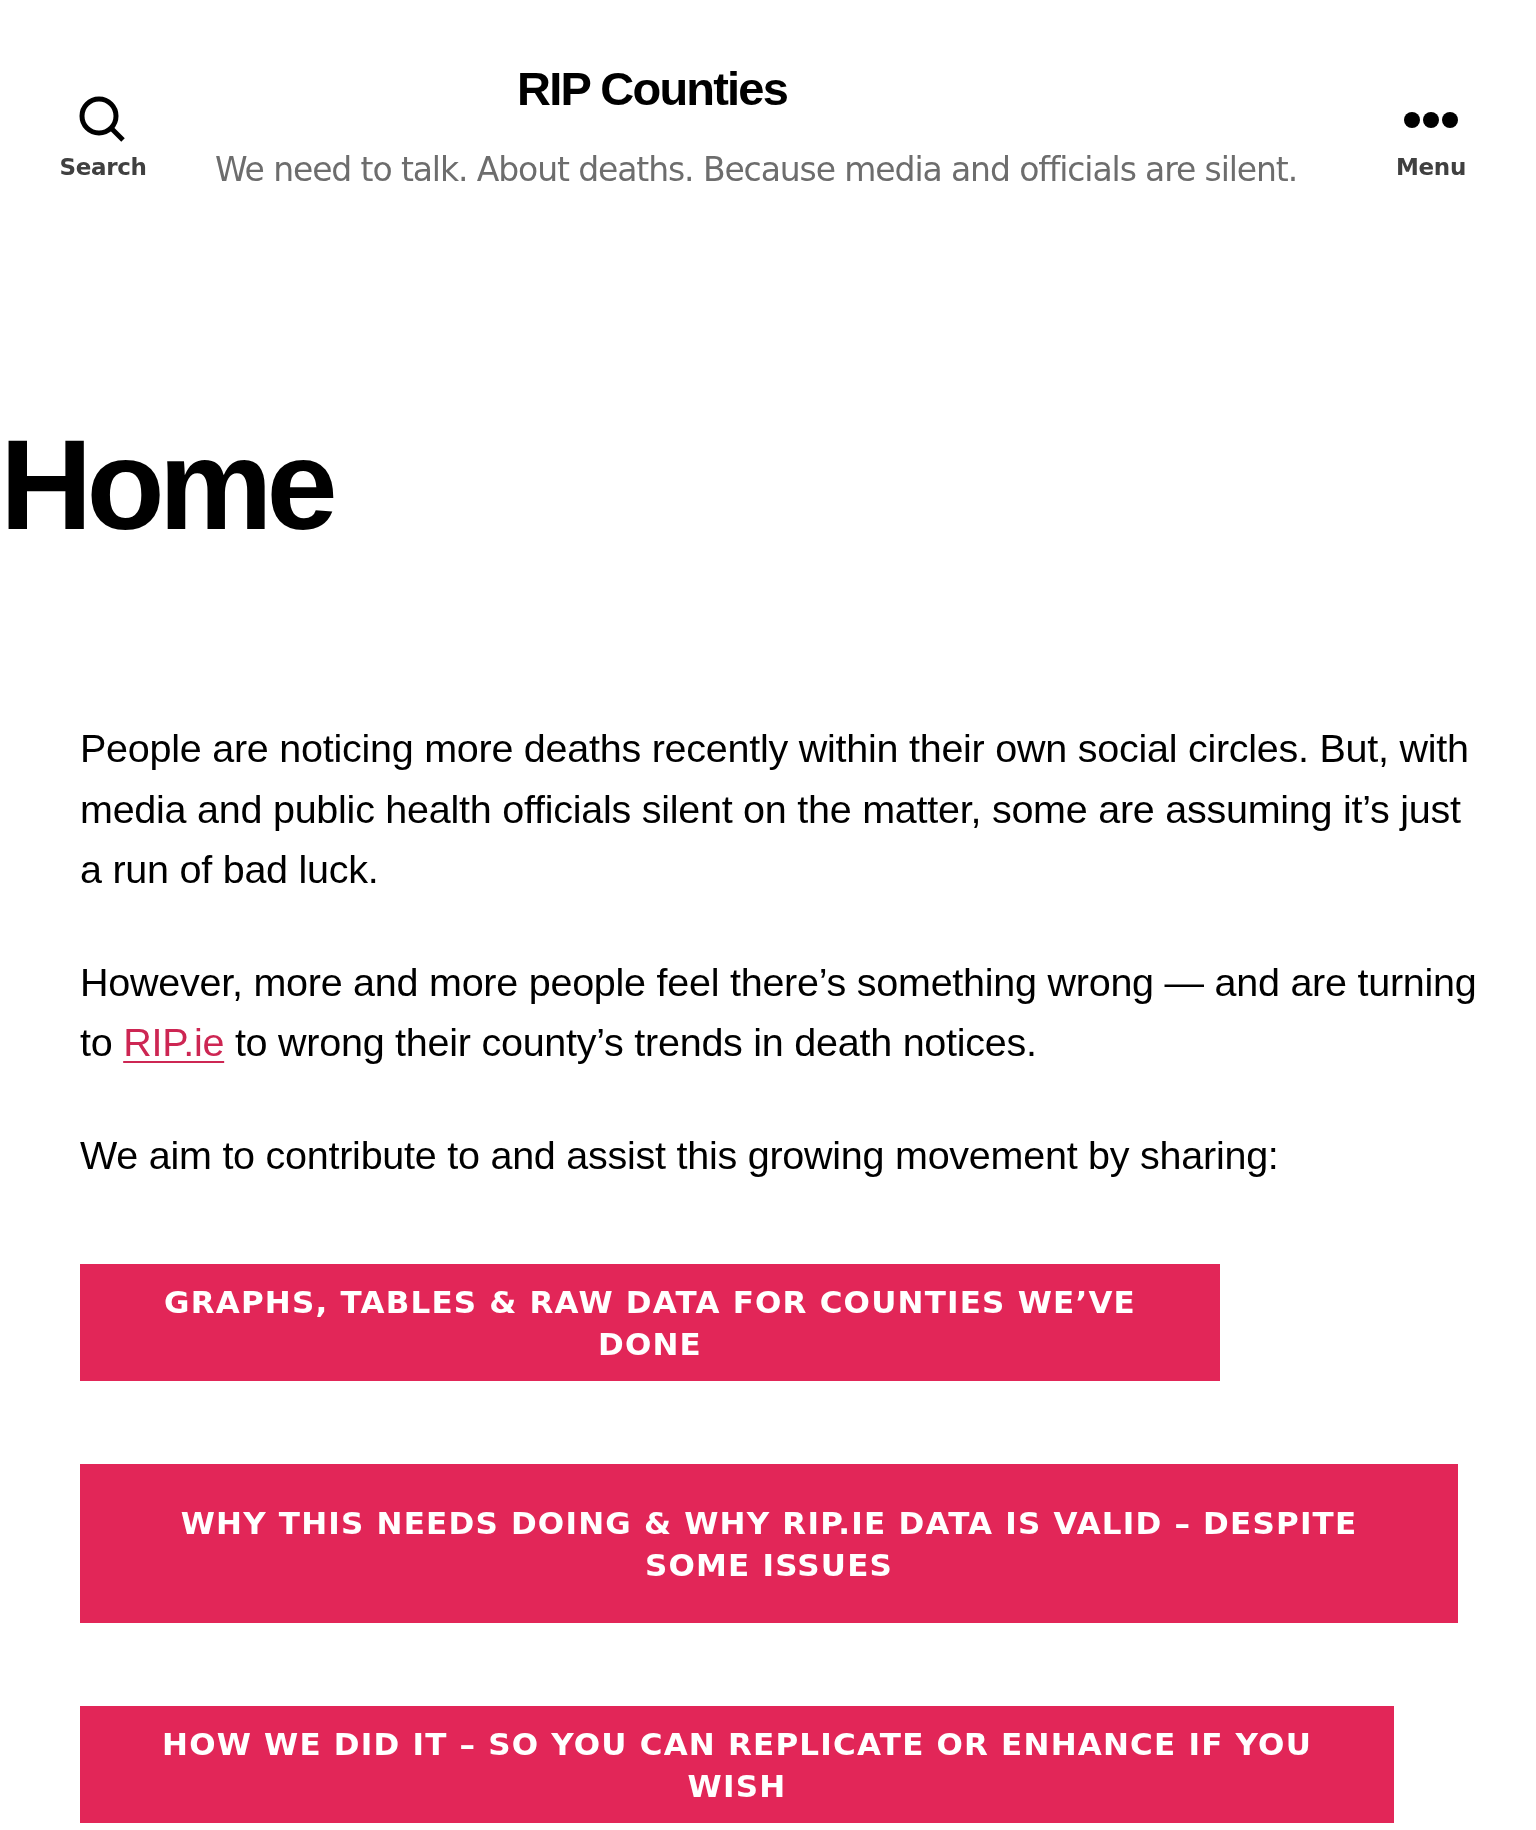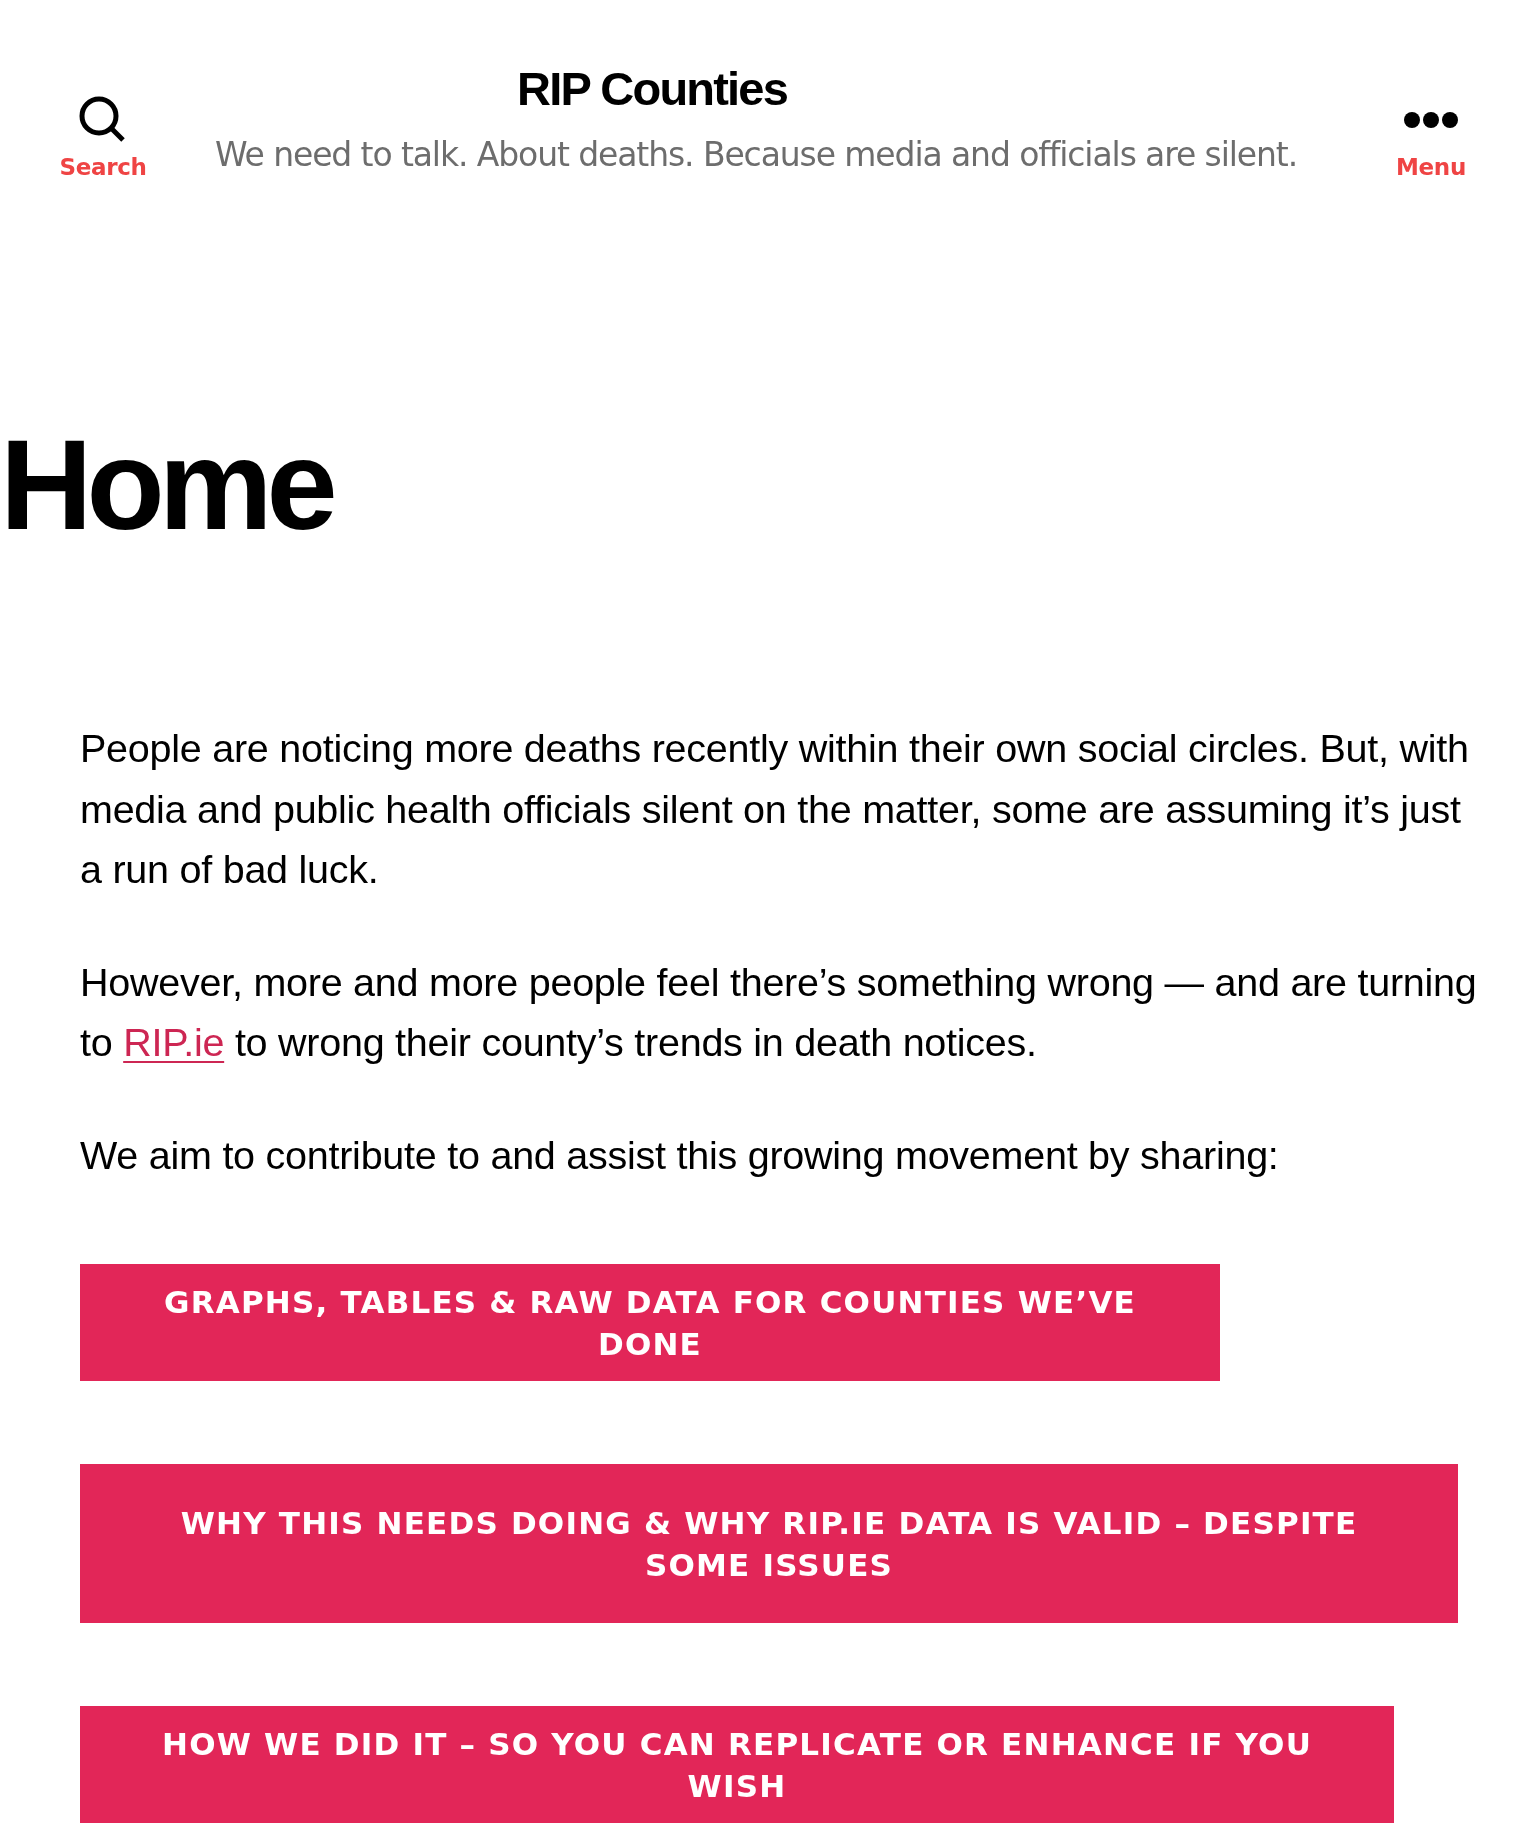"Search" .toggle-label { color: #ef4444 -> #404040 }
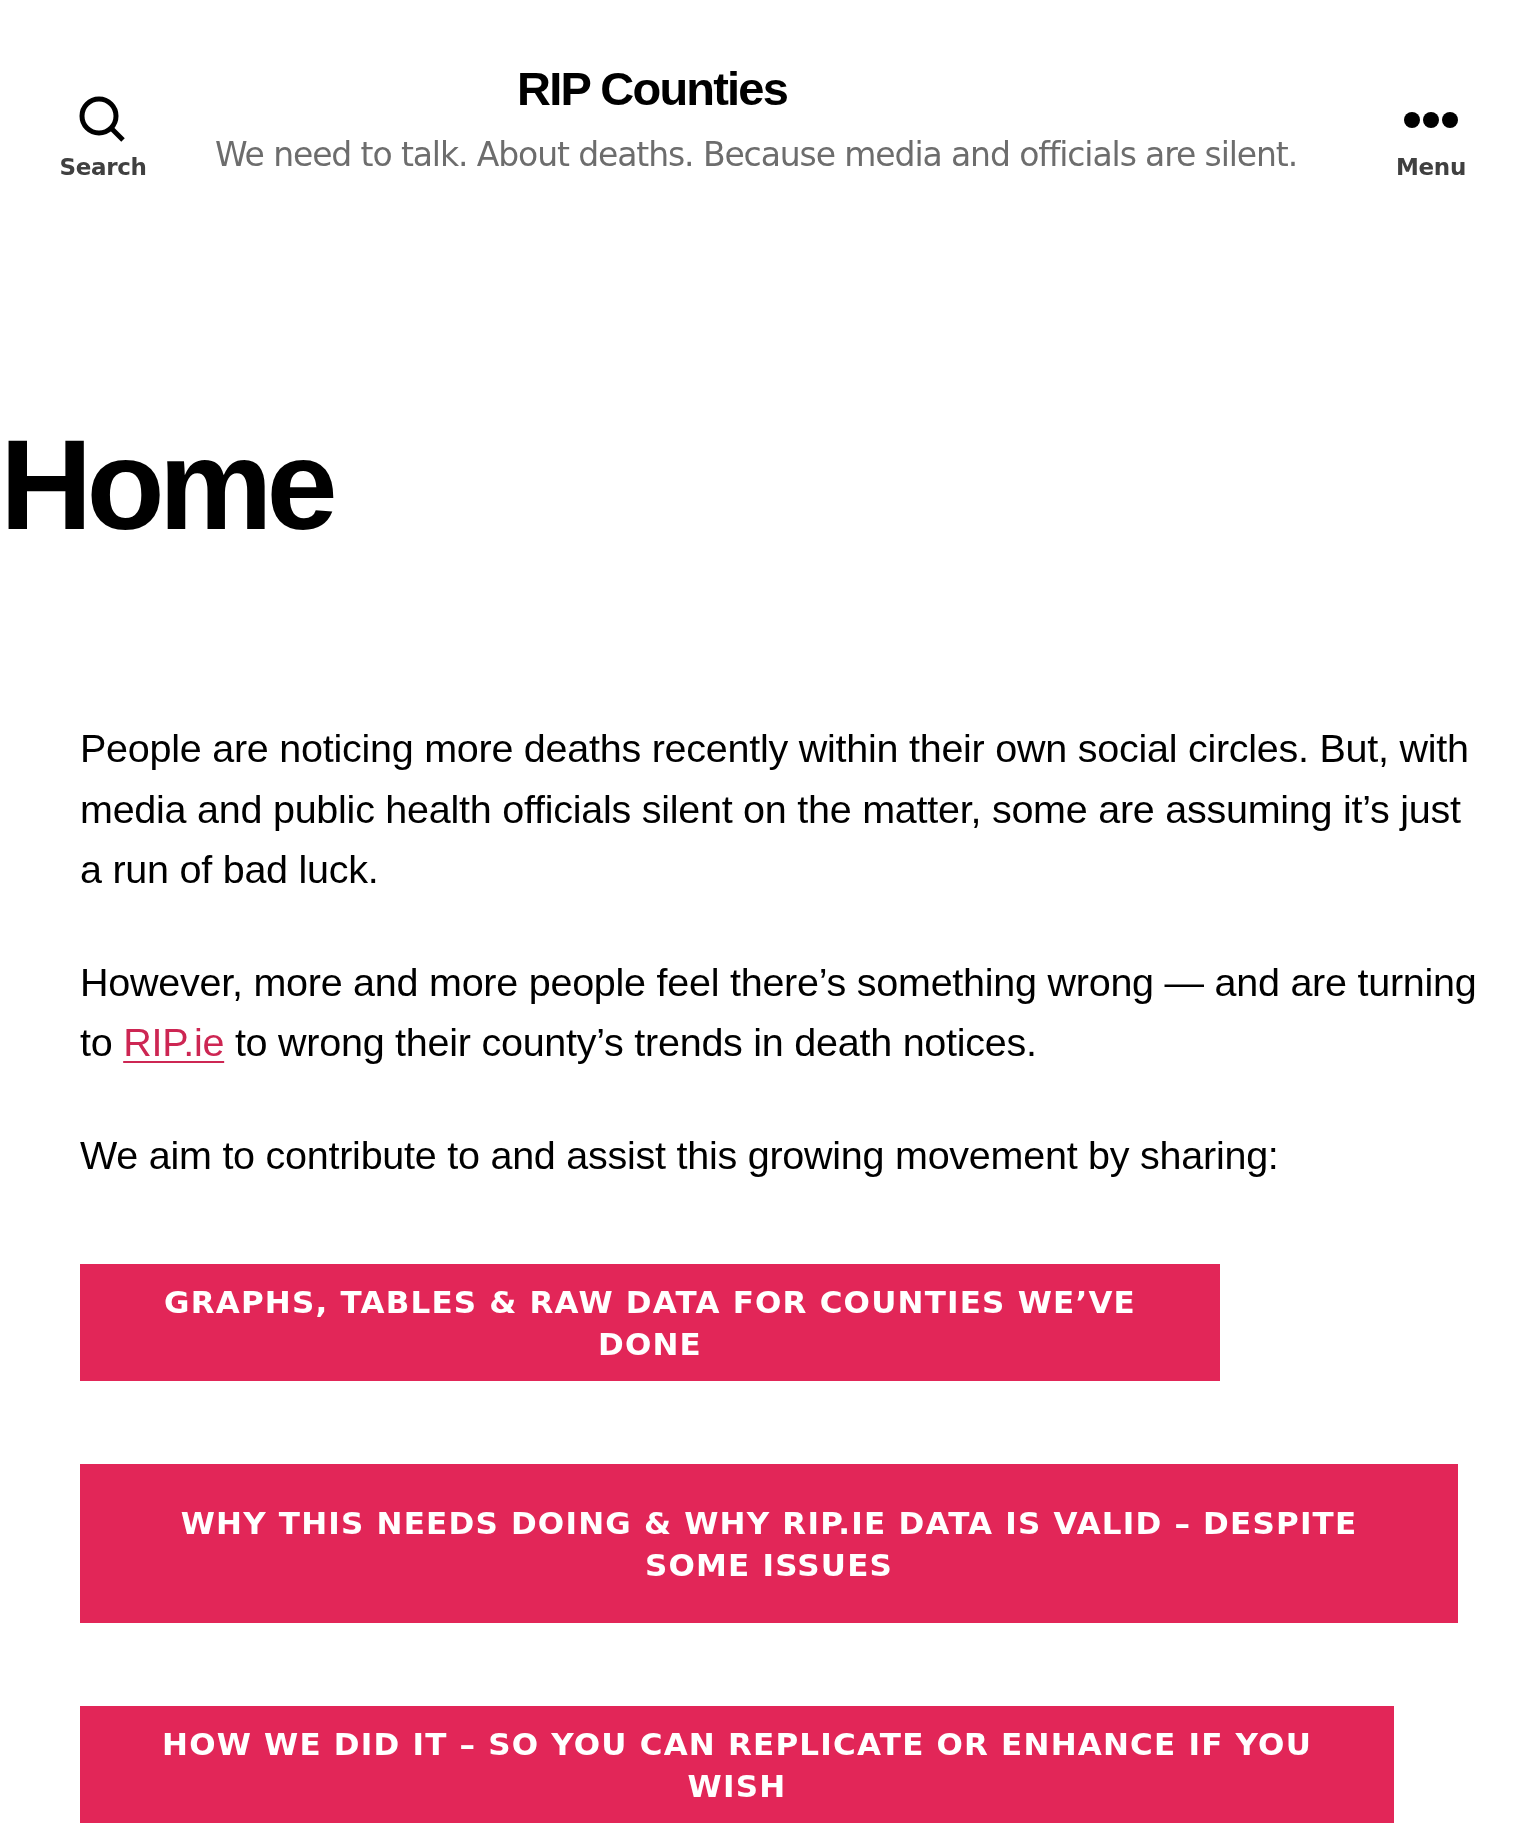"We need to talk. About" .site-description { top: 133px -> 148px }
